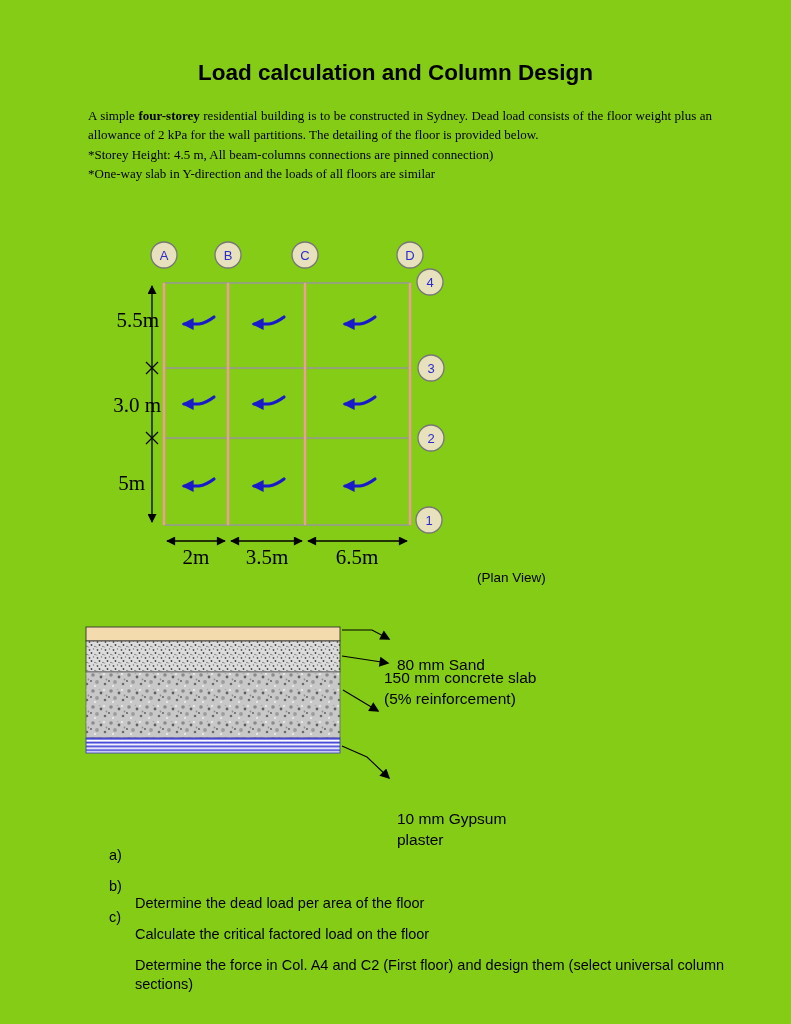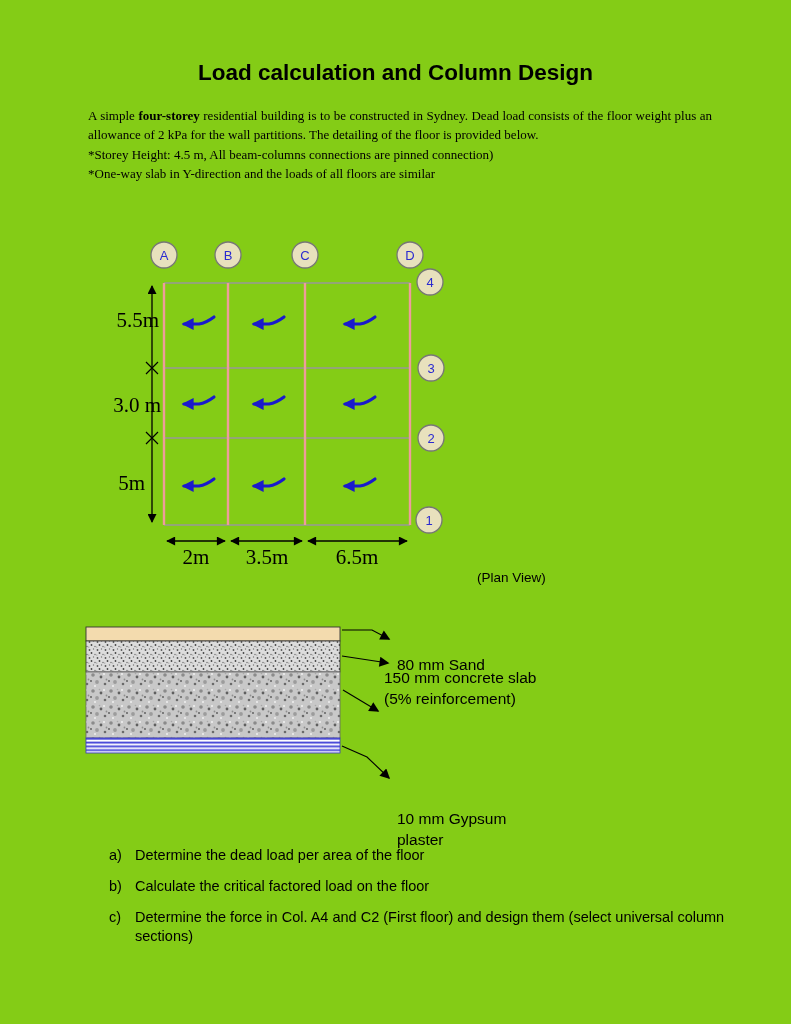"Determine the dead load per" .q-text { margin-top: none -> 48px }
